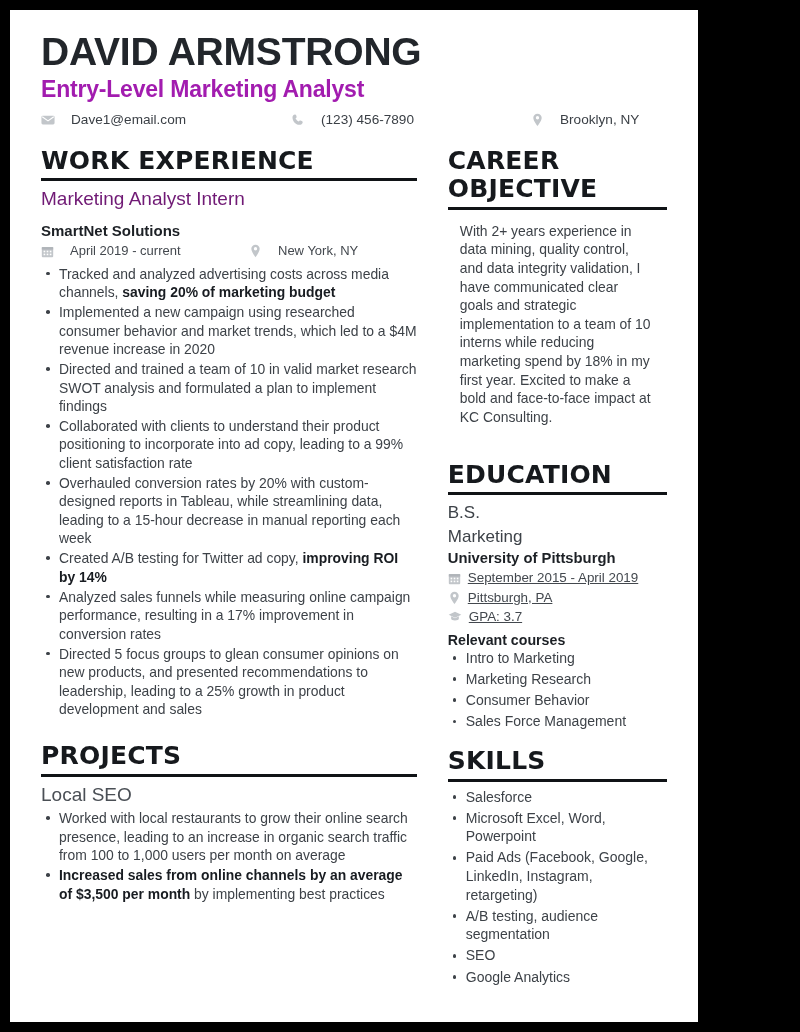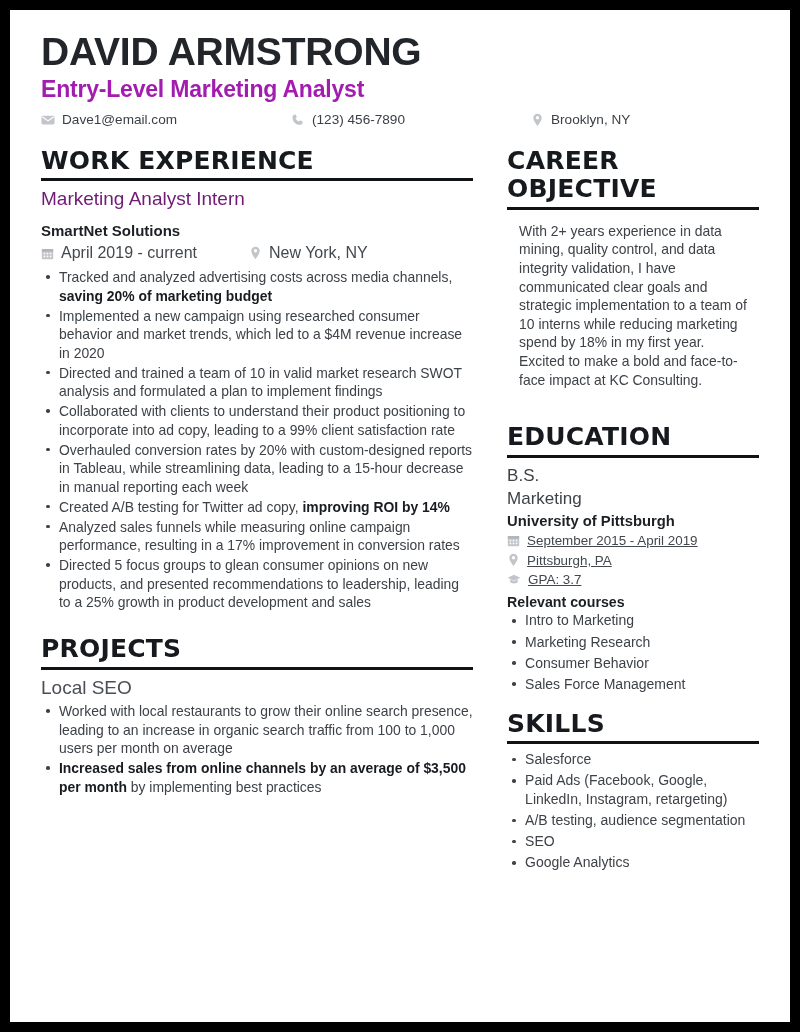"DAVID ARMSTRONG" .page { width: 780px -> 688px }
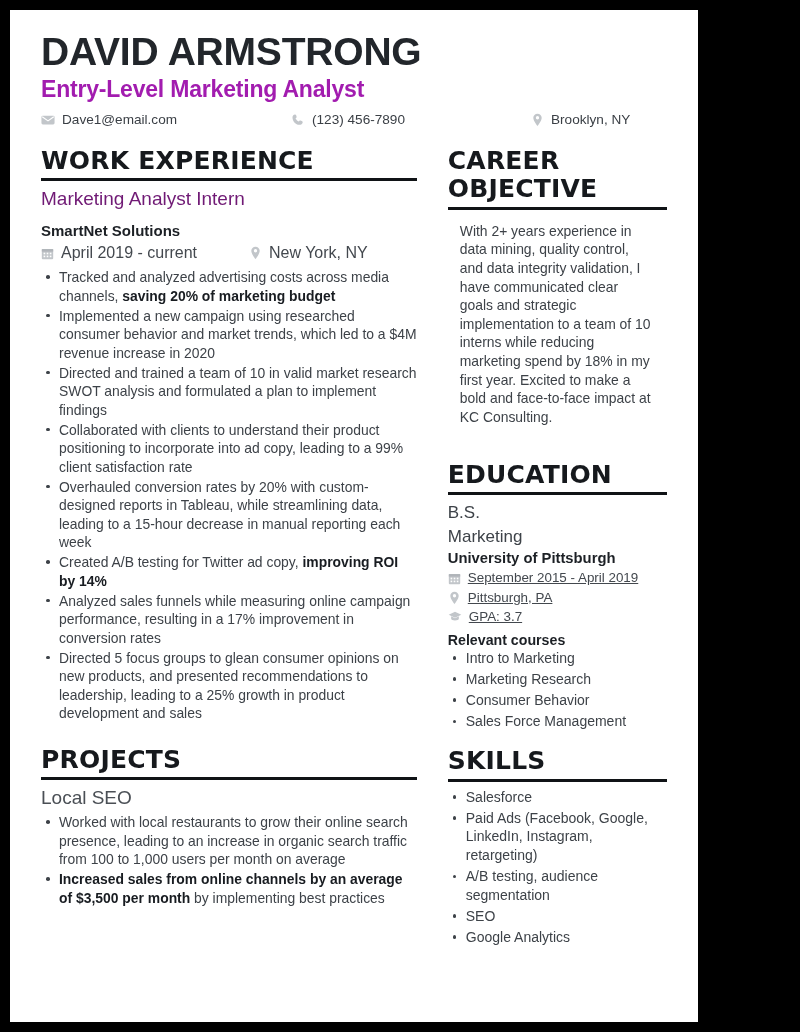"Dave1@email.com" .contact-item { gap: 7px -> 16px }
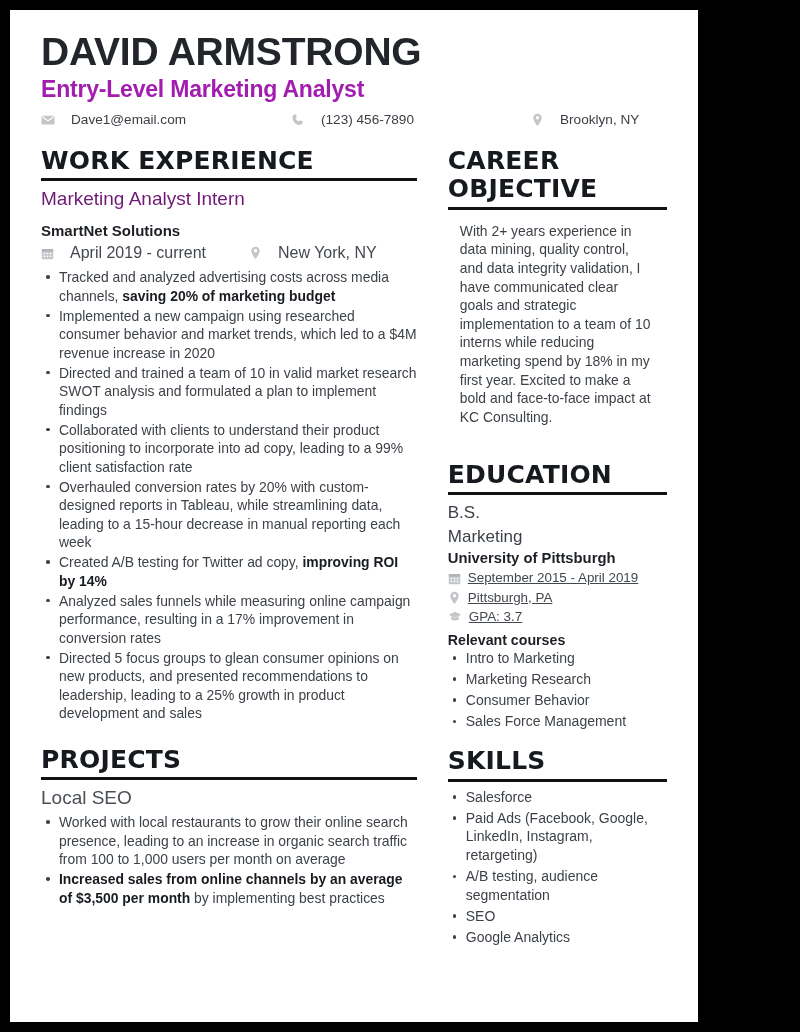"April 2019 - current" .meta-row { font-size: 16px -> 13px }
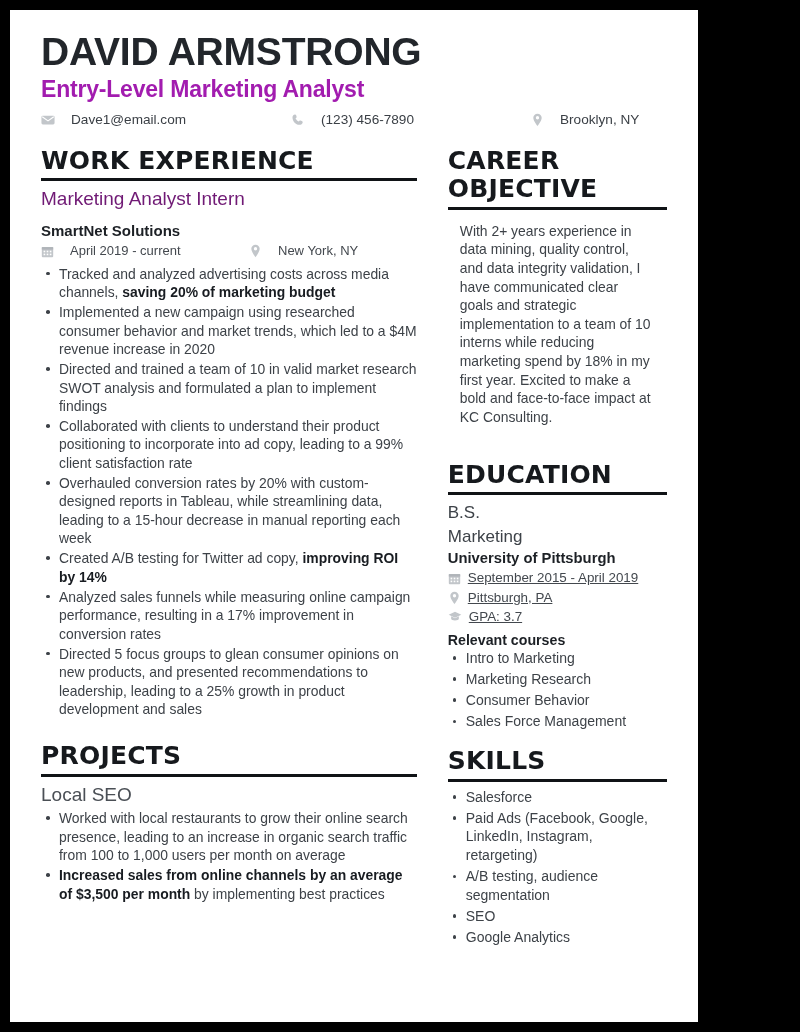"Microsoft Excel, Word, Powerpoint" li { html: none -> <li>Microsoft Excel, Word, Powerpoint</li> }
